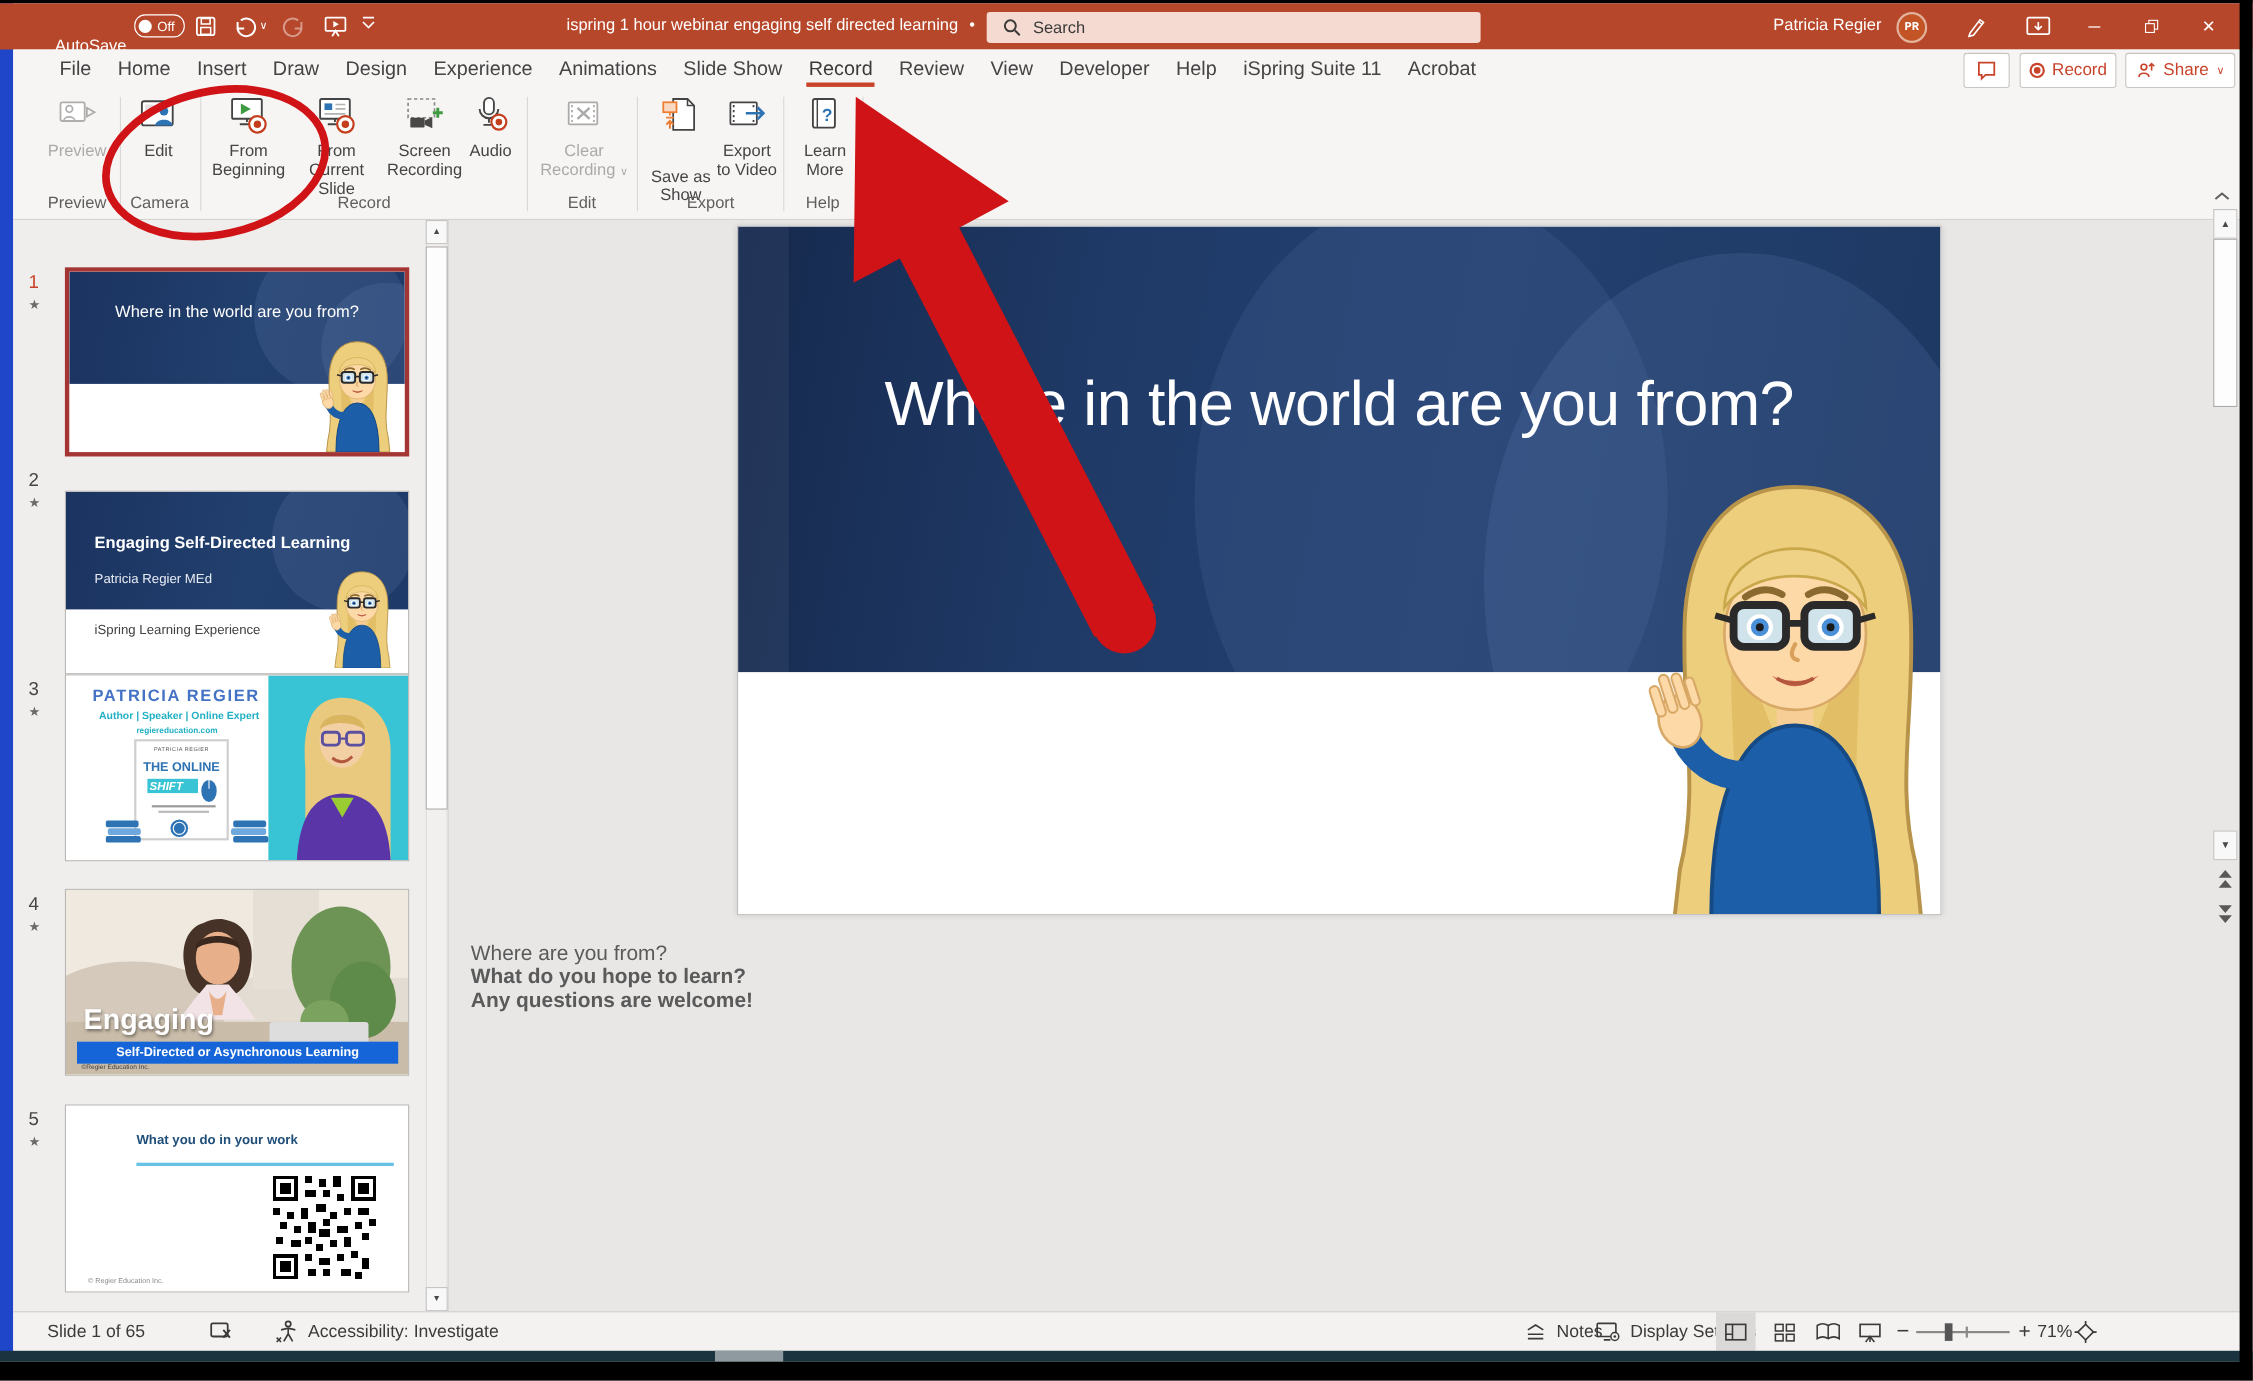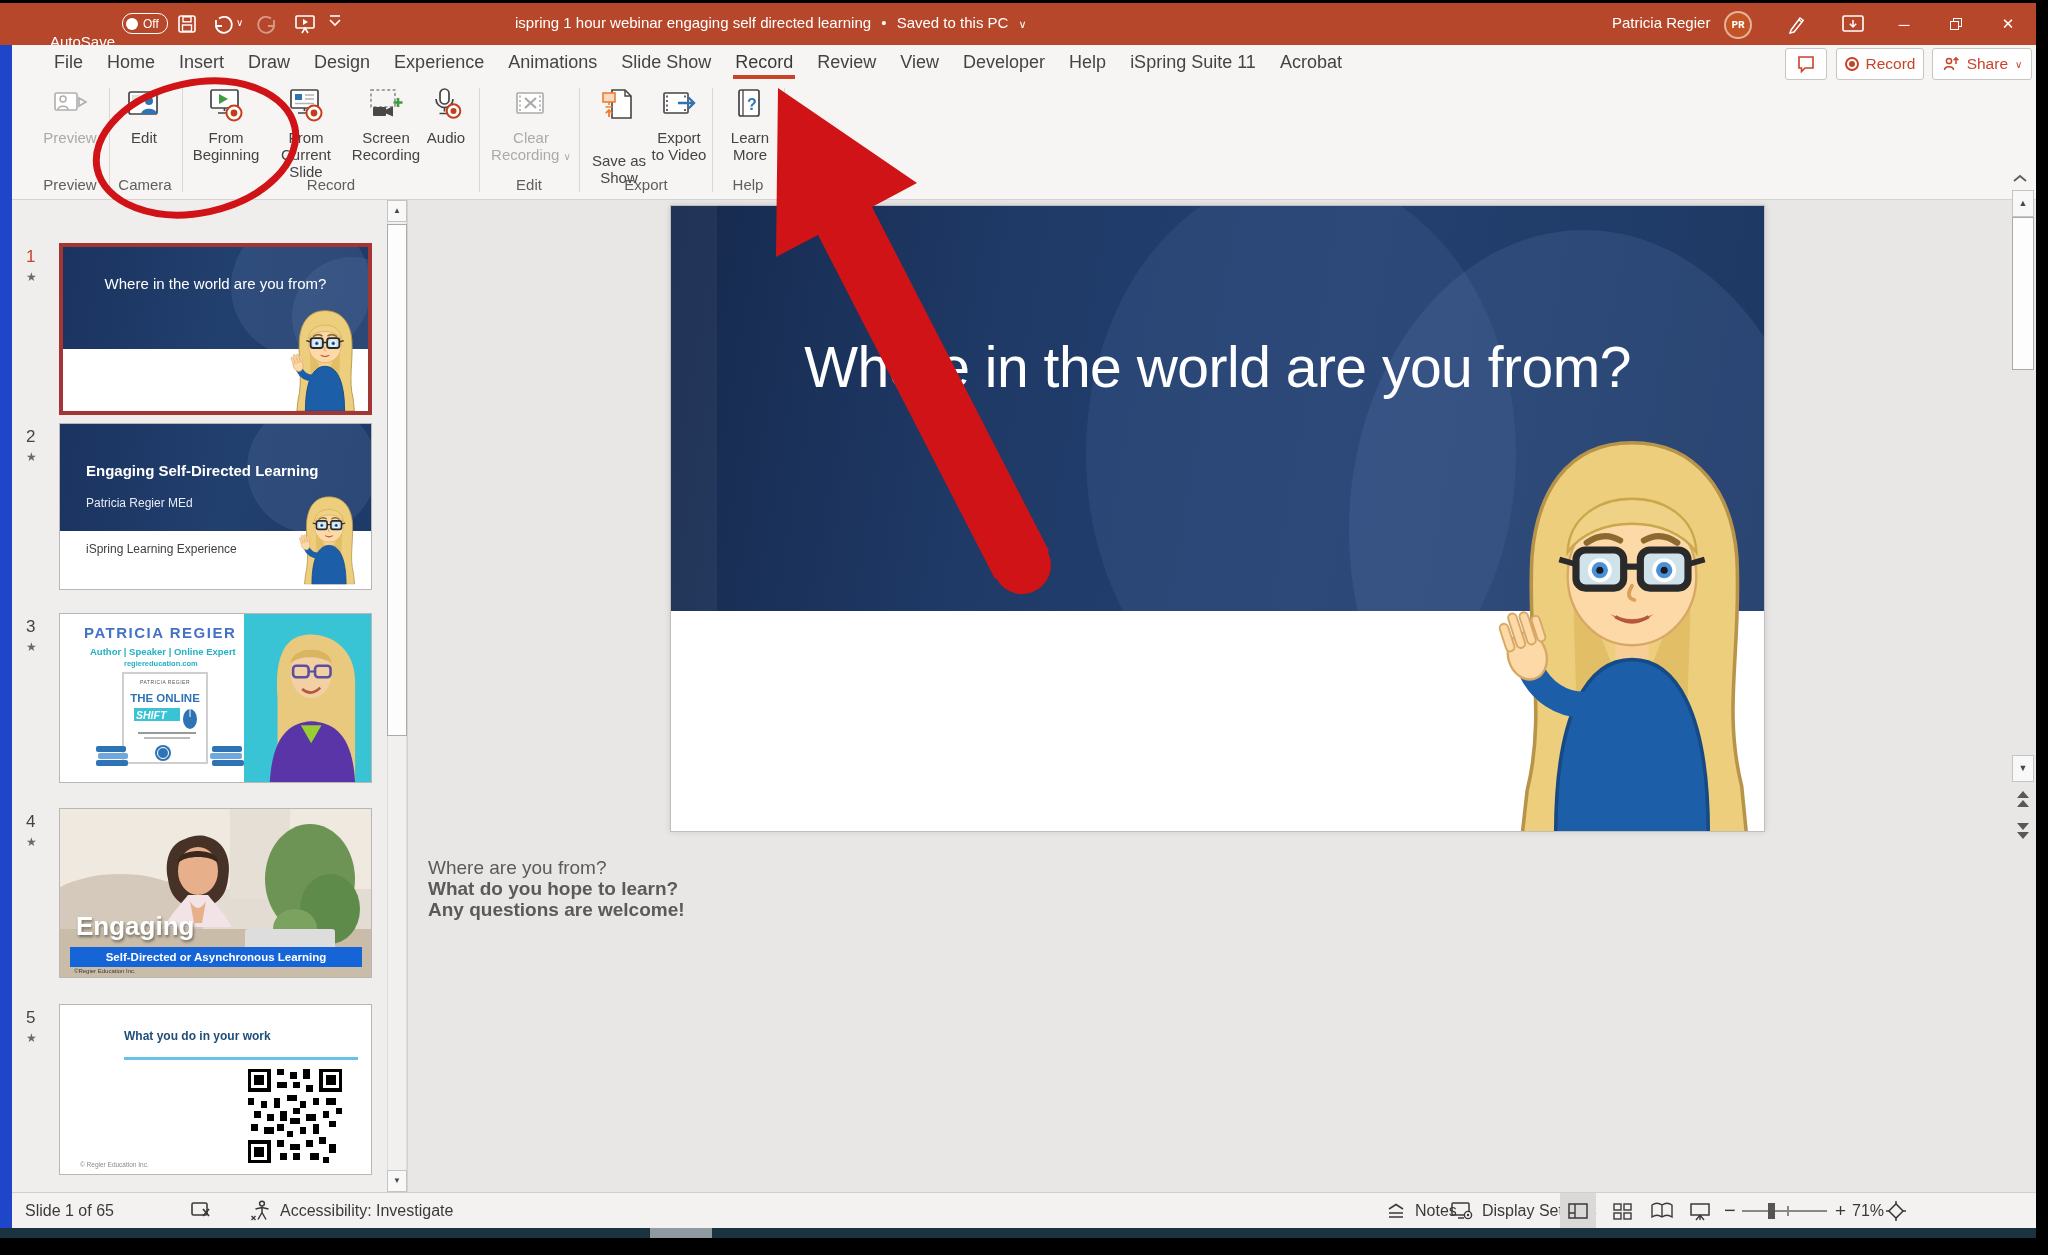"Search" div.abs { html: none -> <div> <svg> <circle></circle> <path></path> </svg> <span>Search</span> </div> }
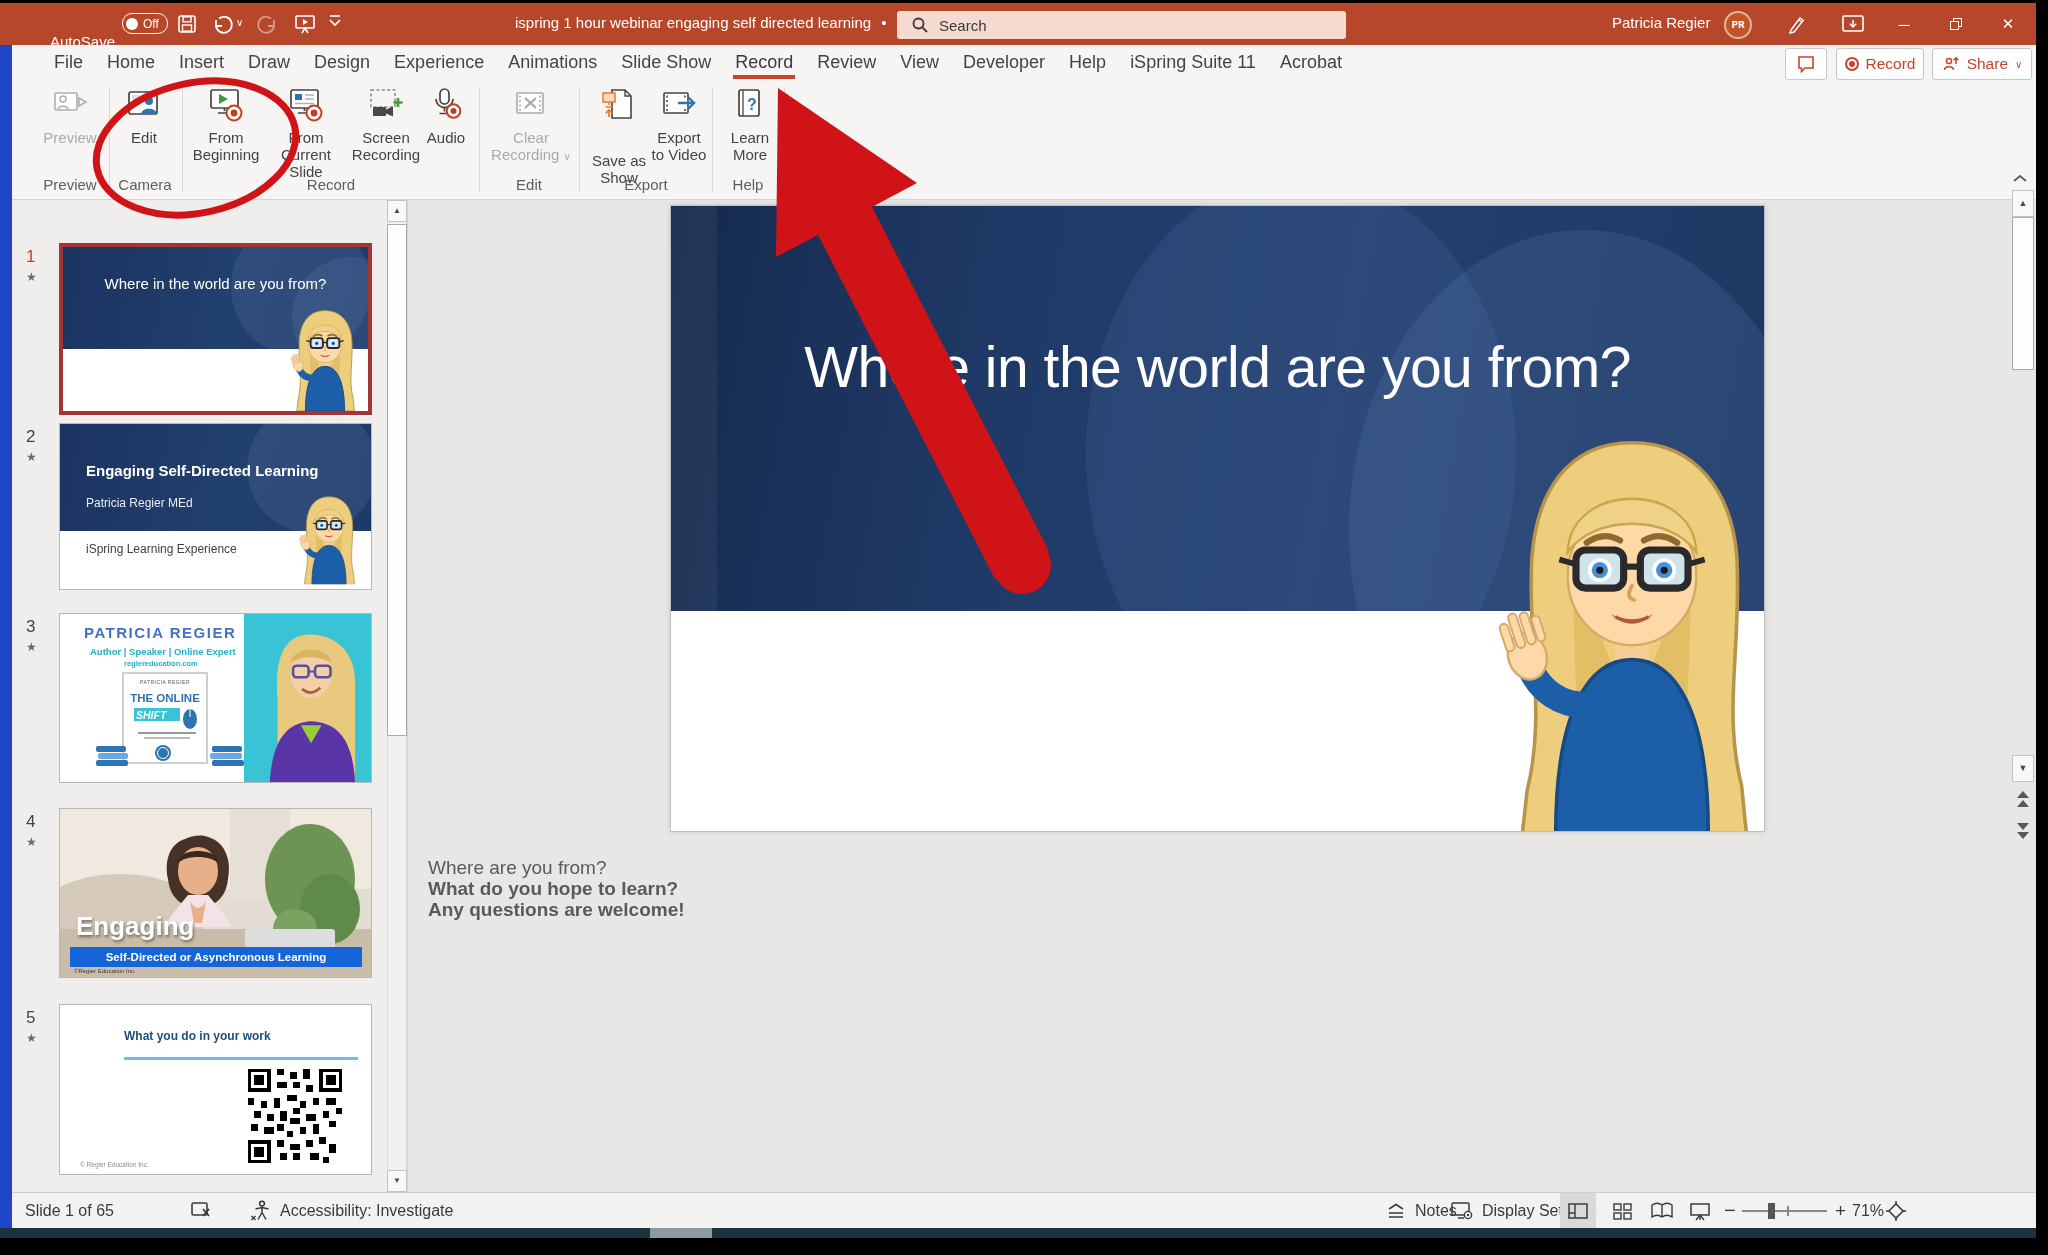"Engaging Self-Directed Learning" div.thumb { top: 423px -> 446px }
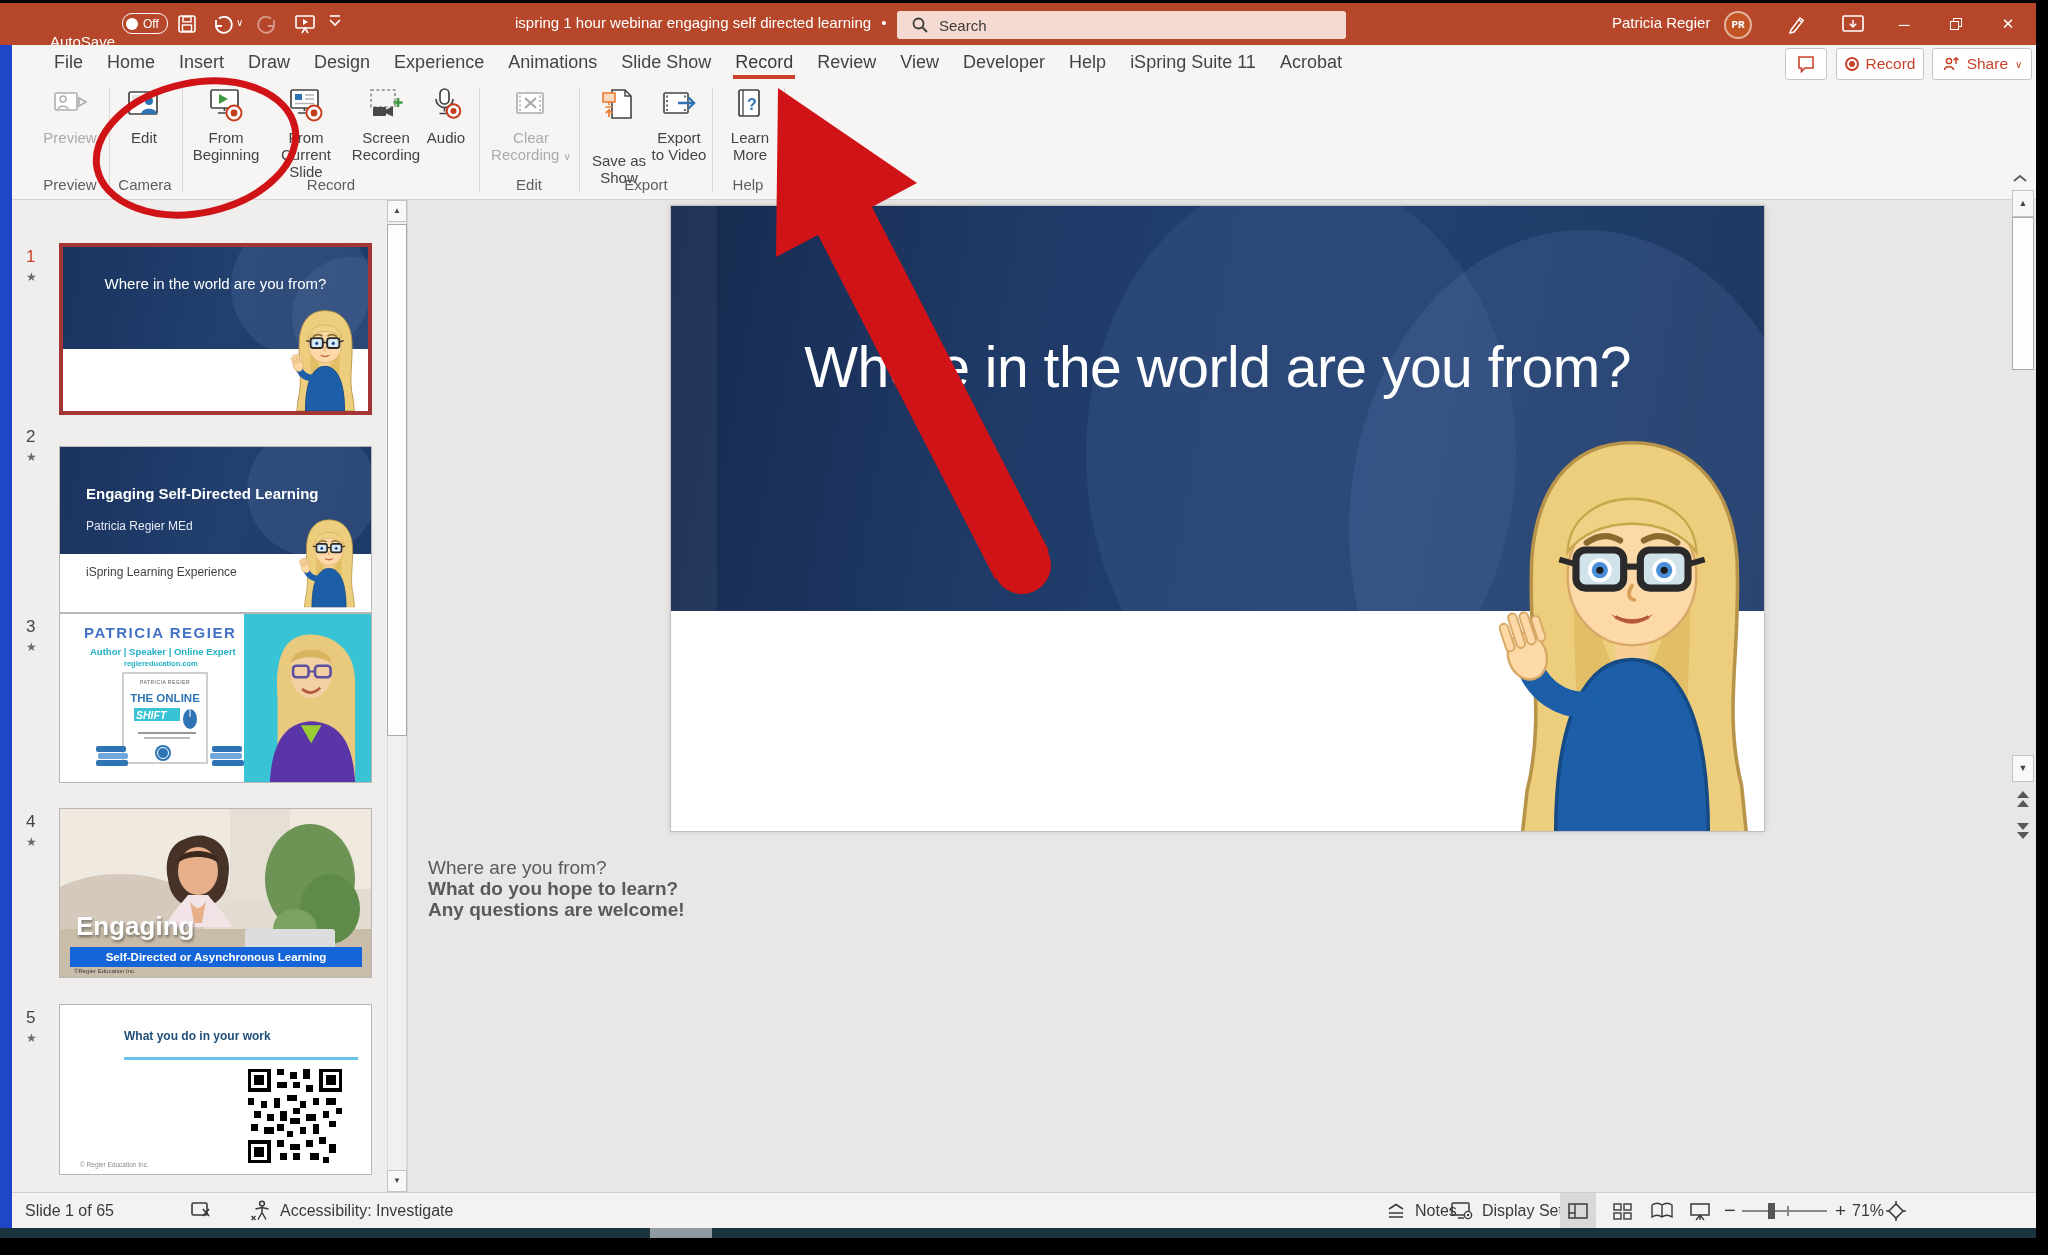"Slide 1 of 65" div.sb-item { left: 13px -> 31px }
